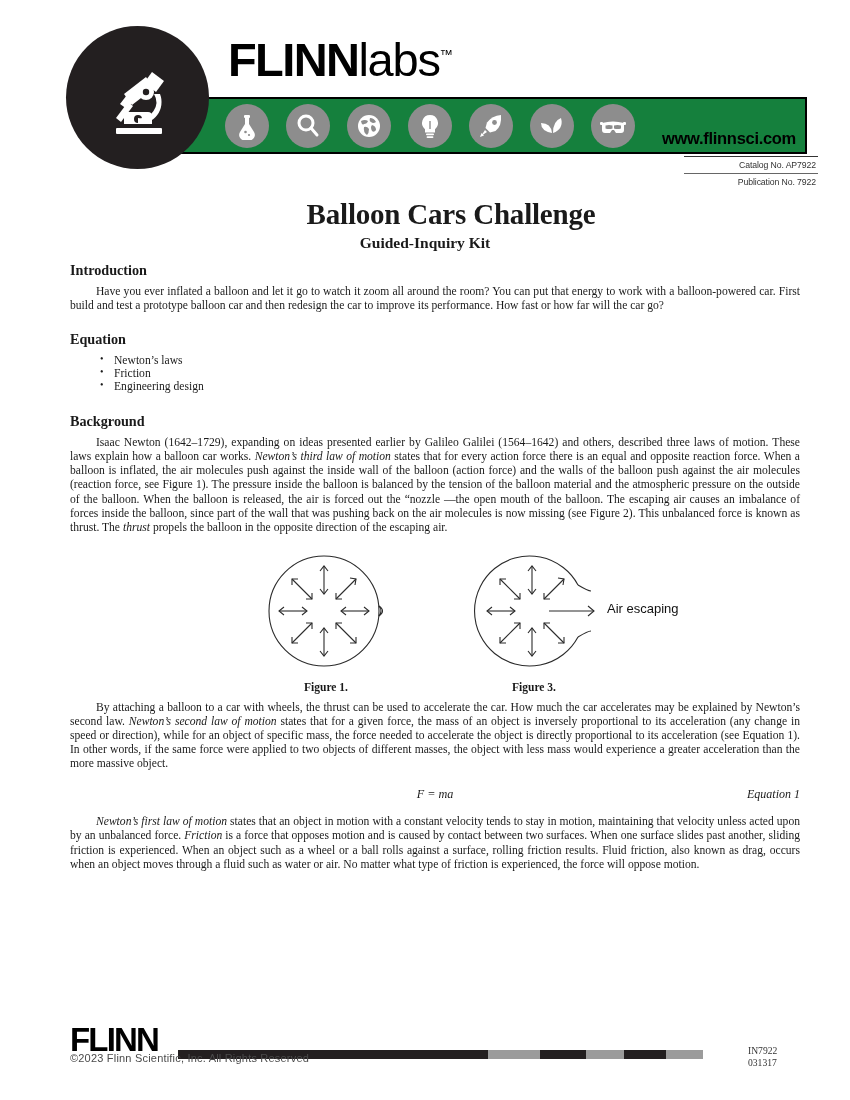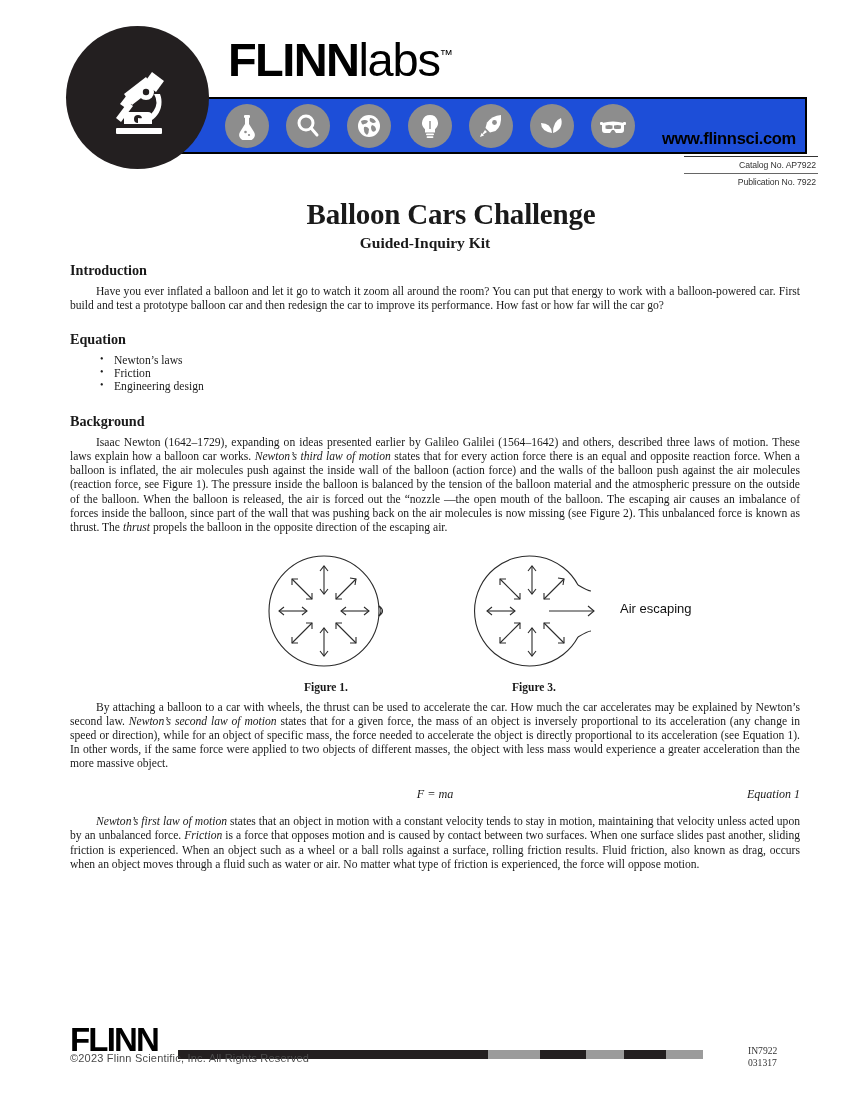"www.flinnsci.com" .icon-bar { background: #1d4ed8 -> #15803d }
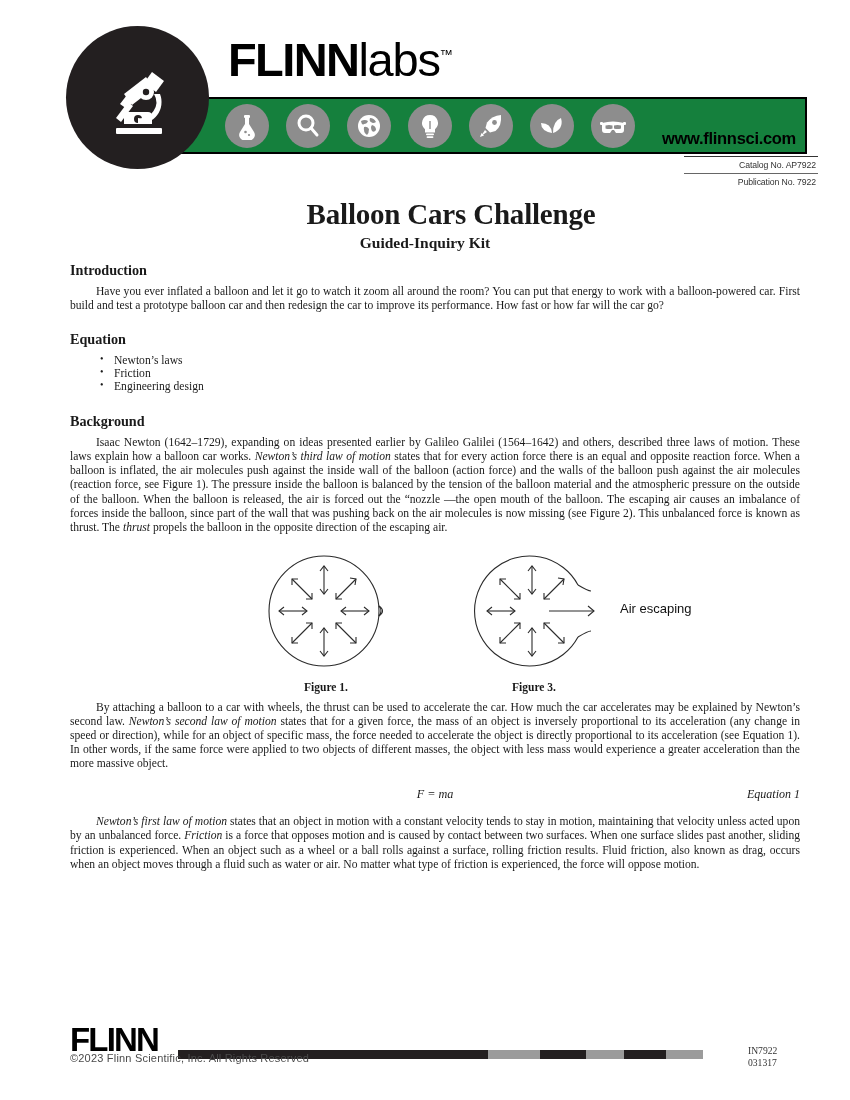"Air escaping" div { left: 150px -> 137px }
